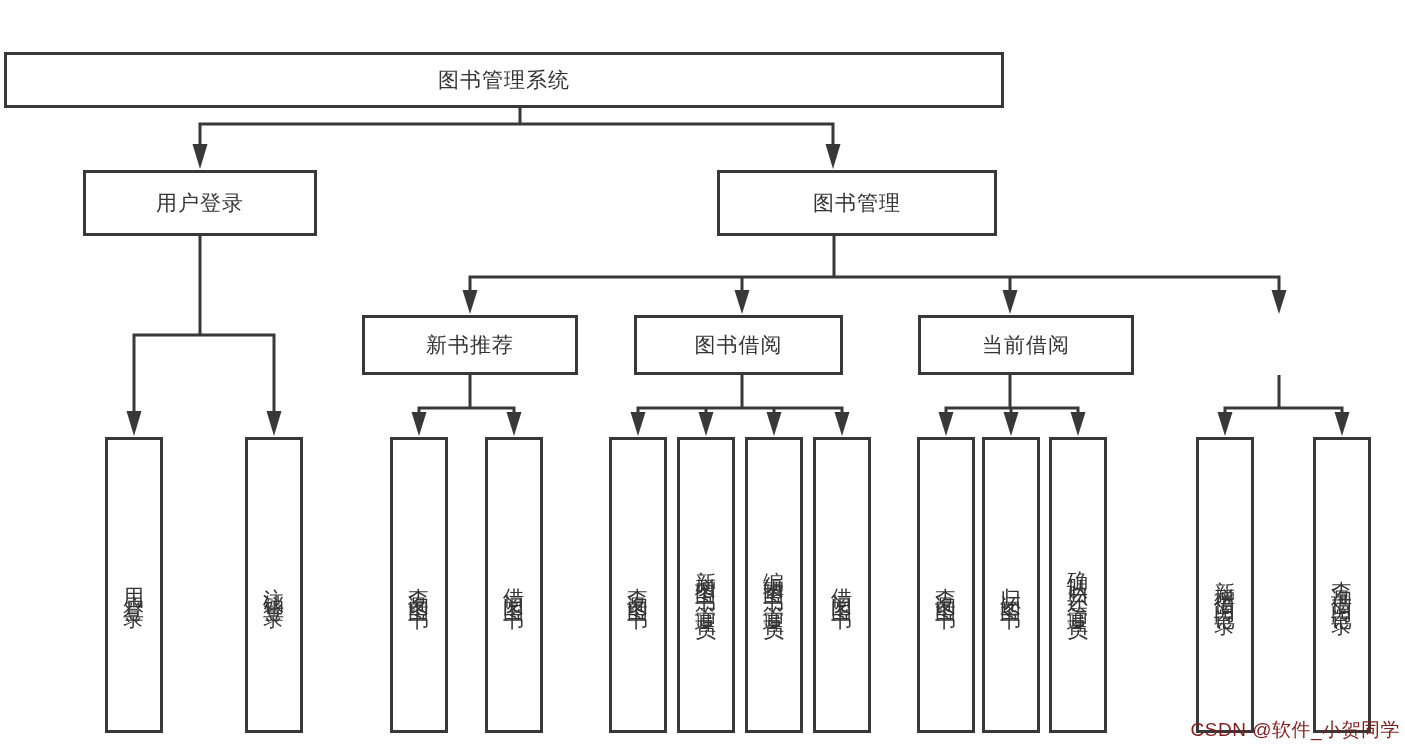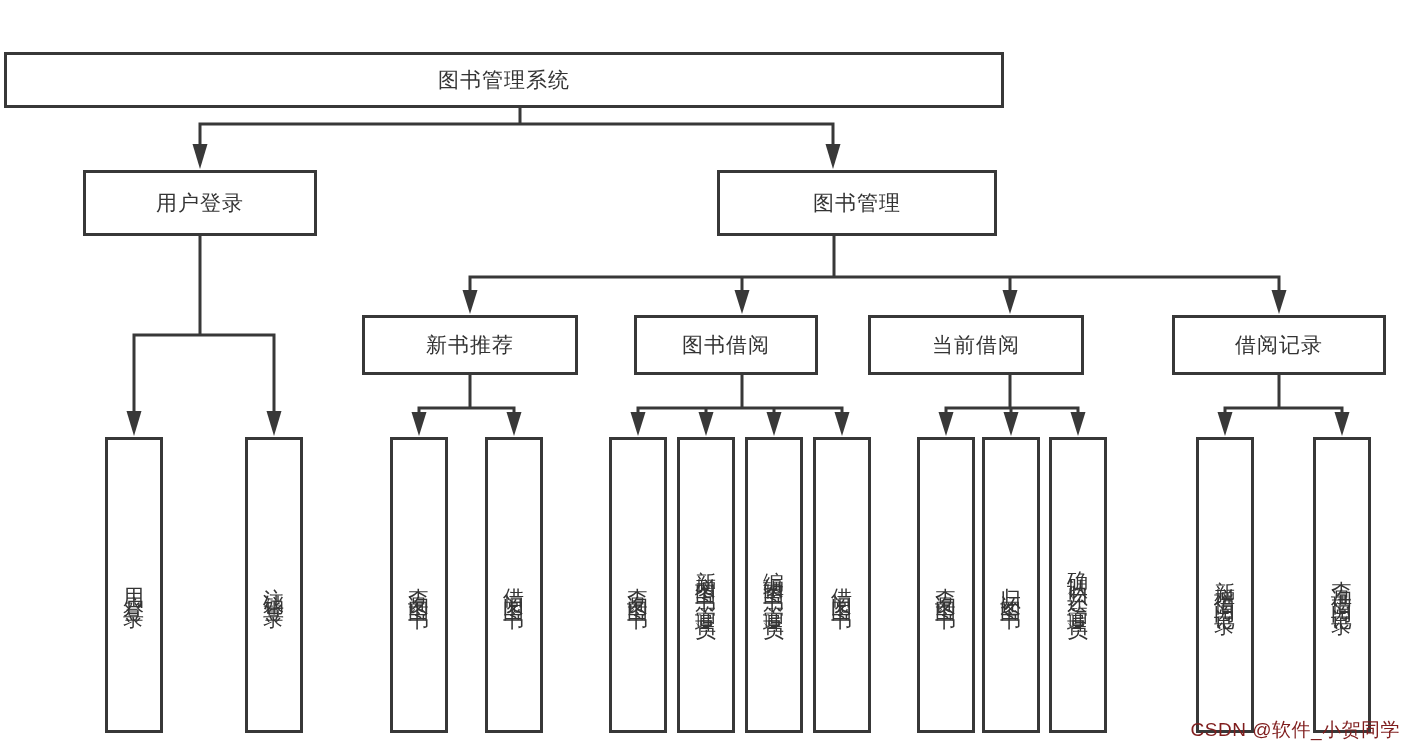"图书借阅" div.node { width: 184px -> 209px }
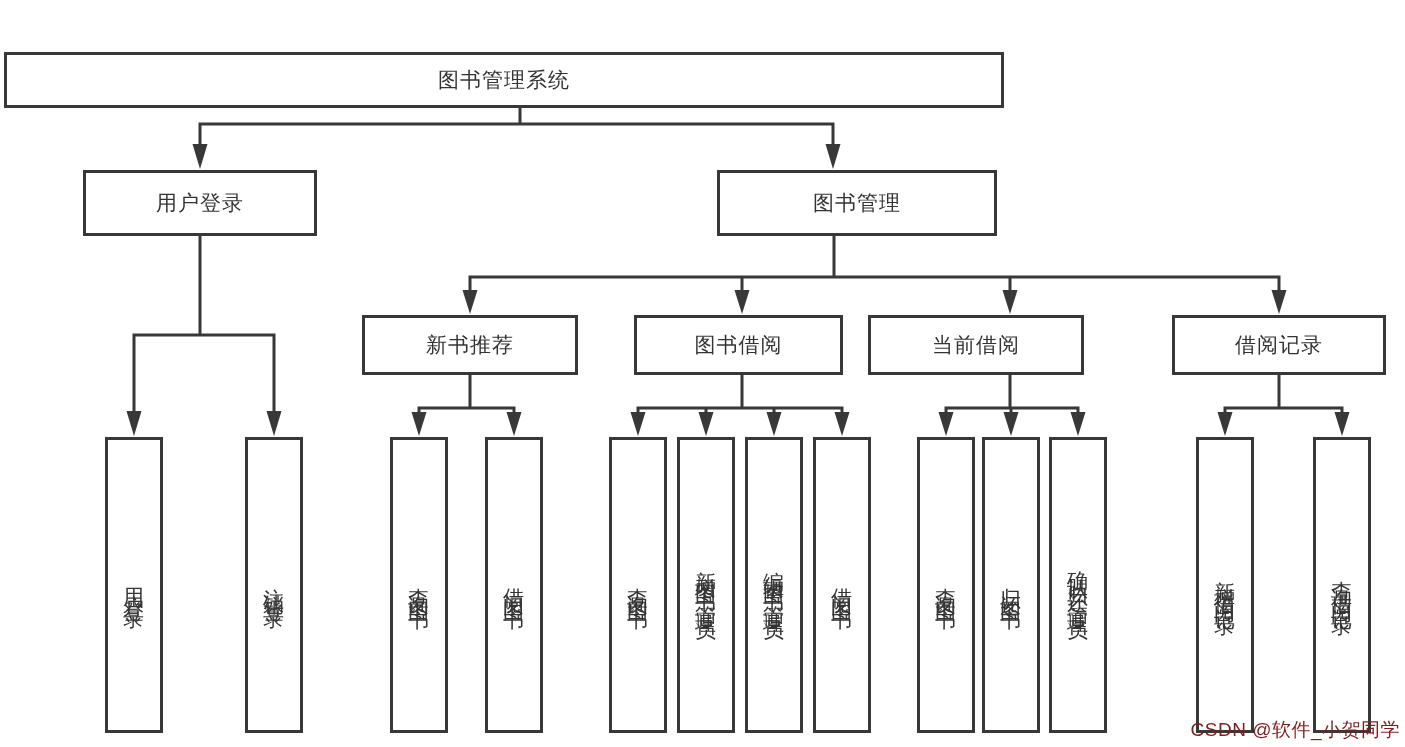"当前借阅" div.node { left: 868px -> 918px }
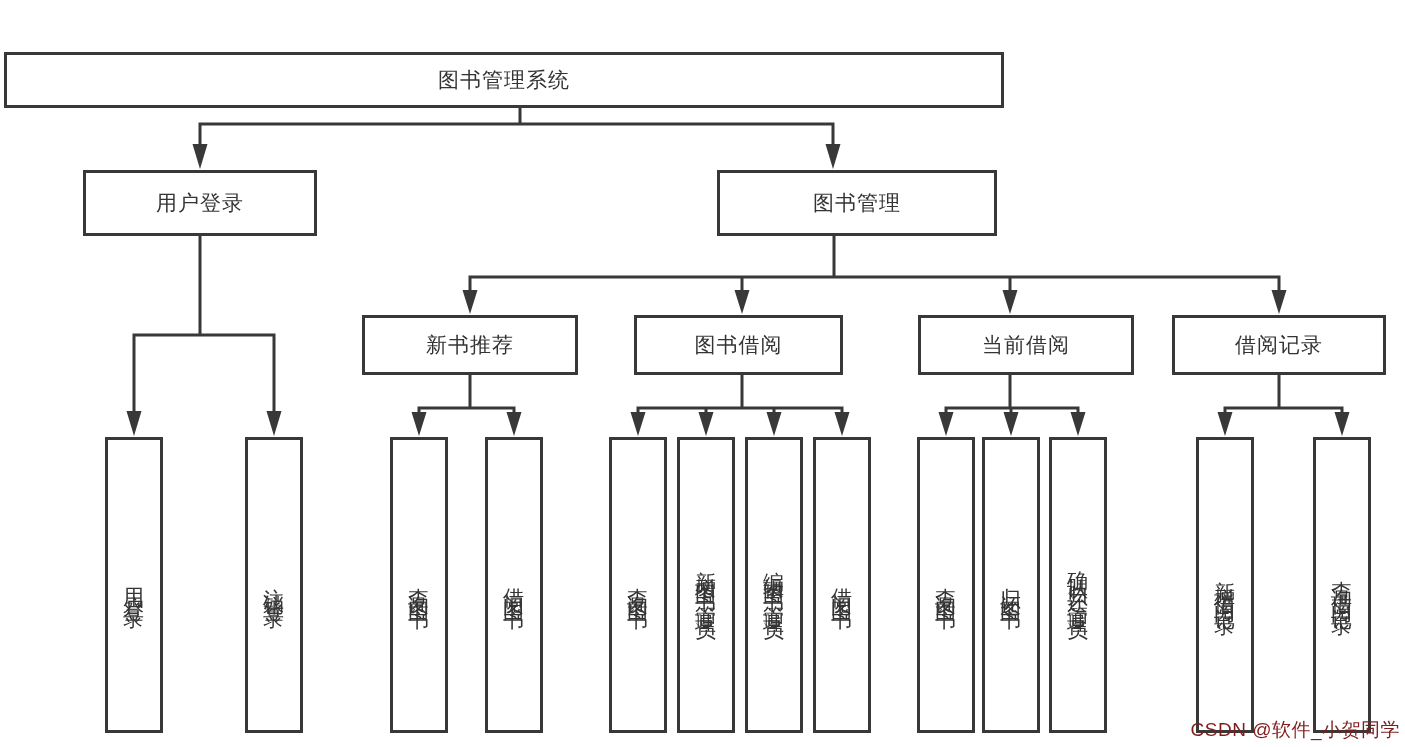"借阅记录" div.node { html: <div> <span>借阅记录</span> </div> -> none }
